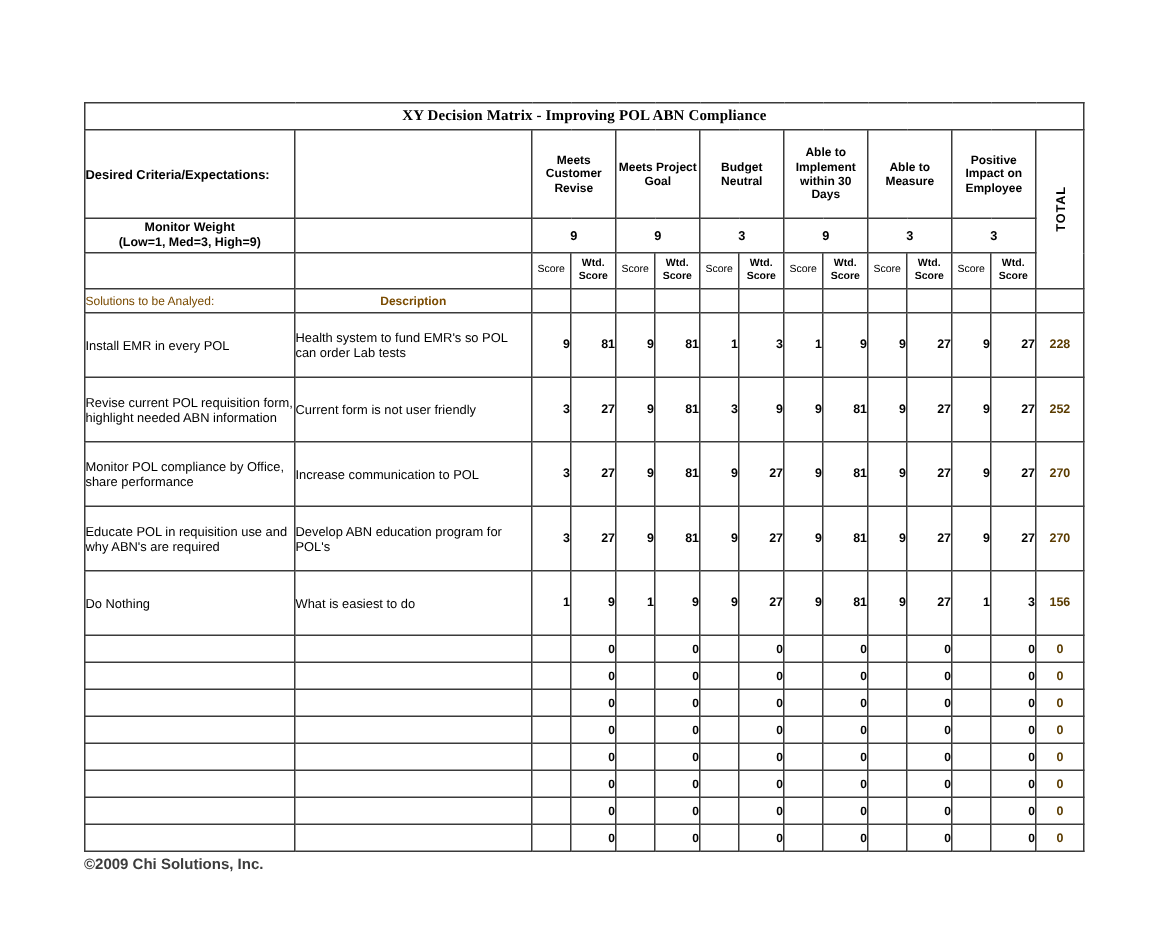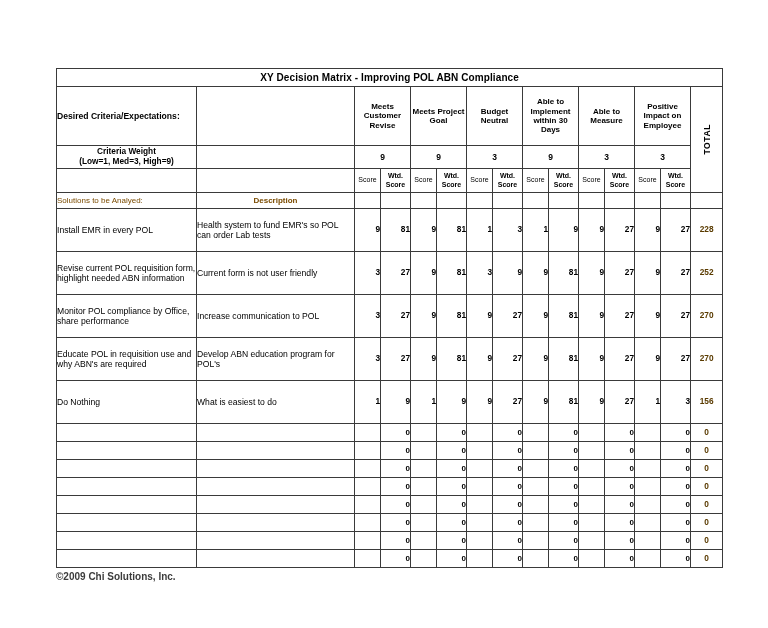"XY Decision Matrix - Improving" .title-cell { font-family: none -> Liberation Serif, serif }
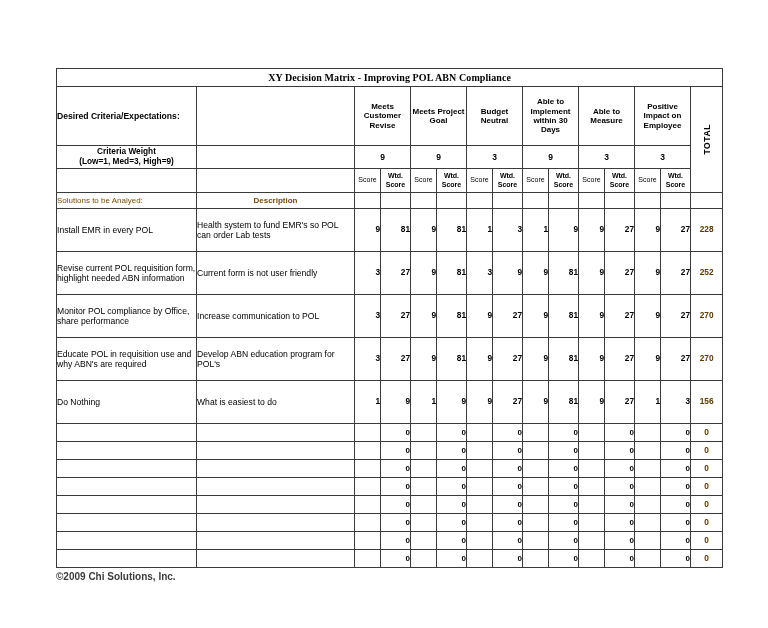"Criteria Weight" span { text: Criteria -> Monitor }
